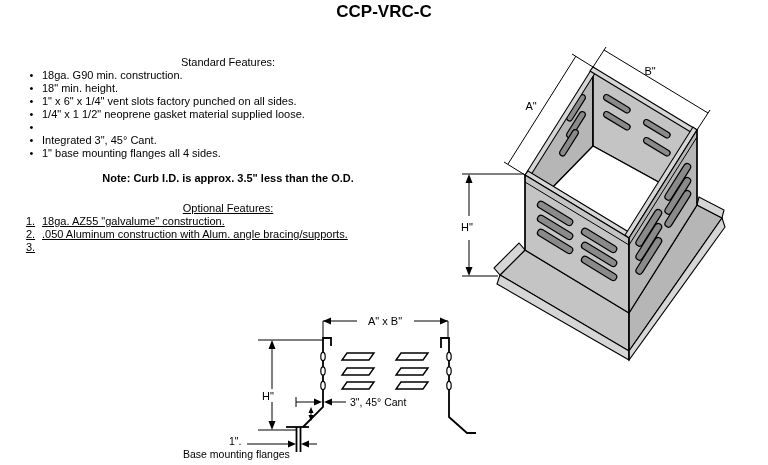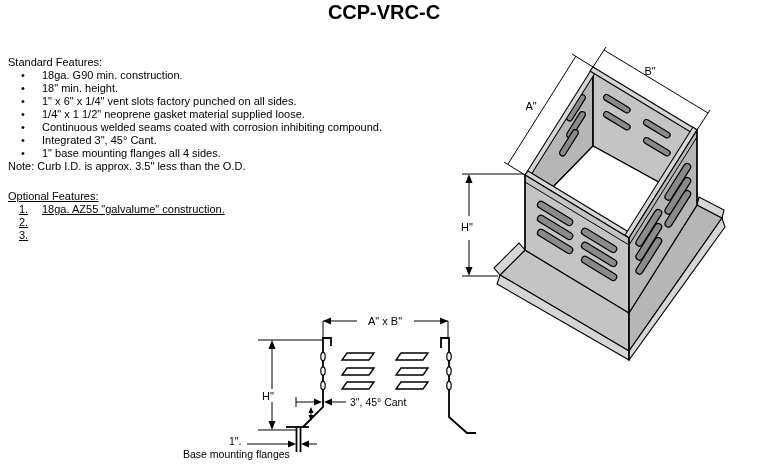"CCP-VRC-C" .title-line { font-size: 20px -> 17px }
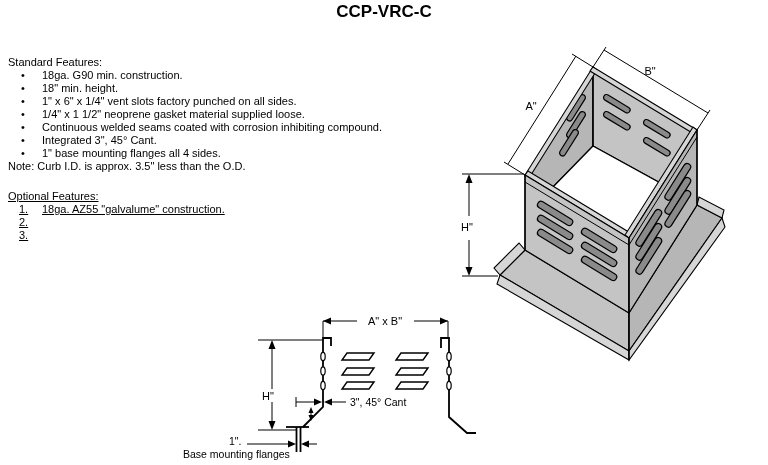"Standard Features:" .features { text-align: none -> center }
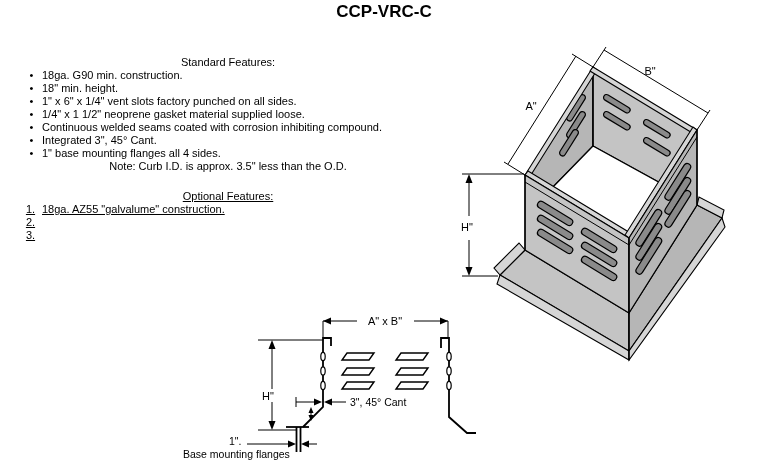"Continuous welded seams coated with" span.t { html: <span>Continuous welded seams coated with corrosion inhibiting compound.</span> -> none }
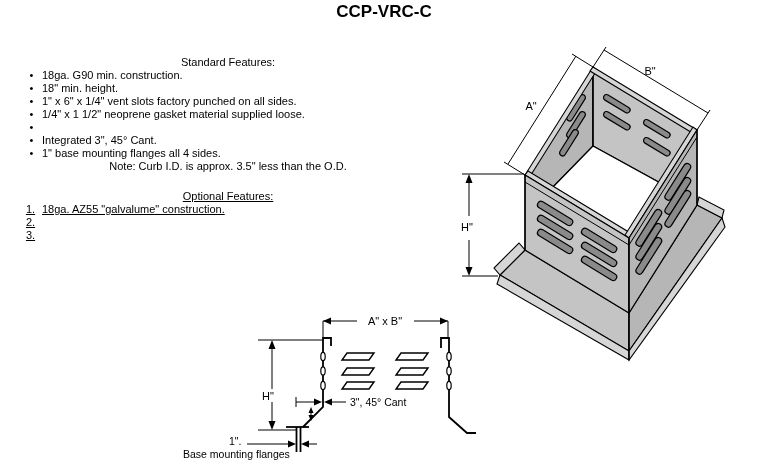"Note: Curb I.D. is approx." .note-line { font-weight: none -> bold; margin: 0 -> 12px }
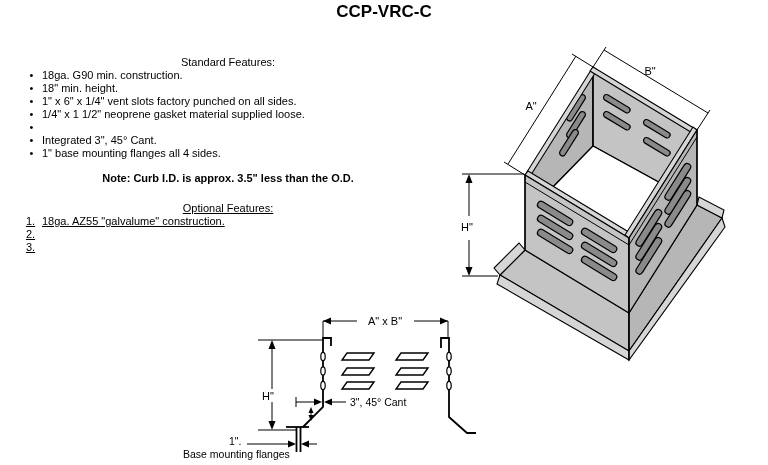".050 Aluminum construction with Alum." span.t { html: none -> <span>.050 Aluminum construction with Alum. angle bracing/supports.</span> }
